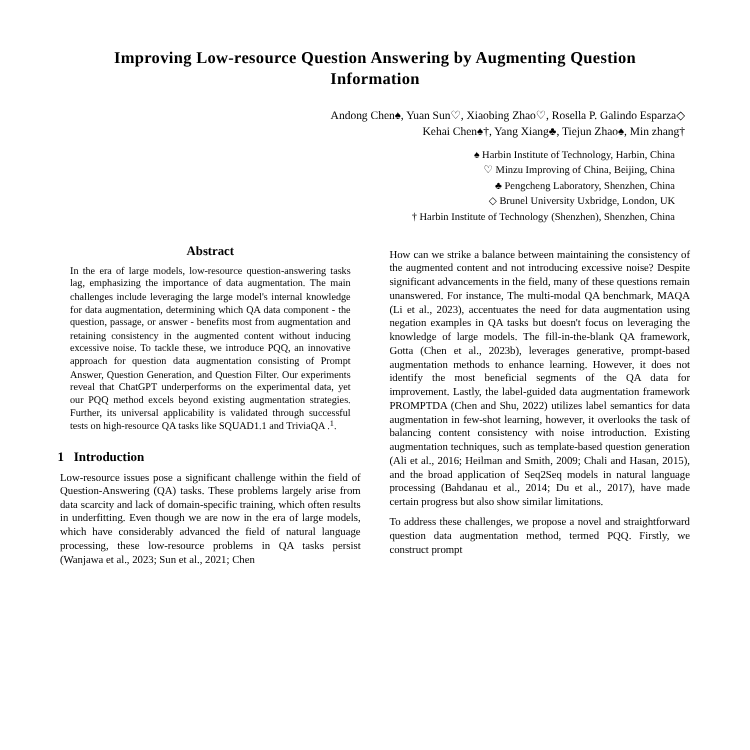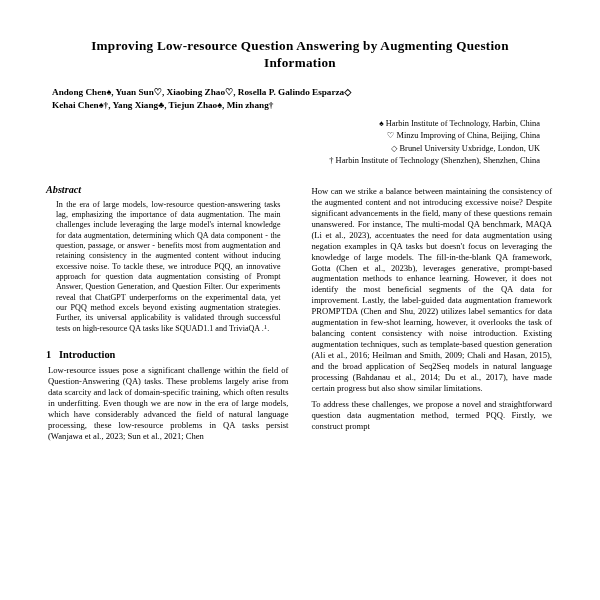"Andong Chen♠, Yuan Sun♡, Xiaobing" .authors { font-weight: bold -> normal; text-align: left -> right }
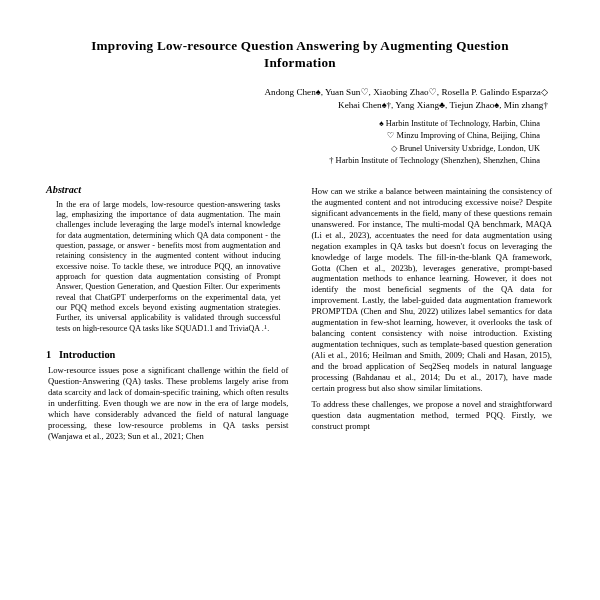"♣ Pengcheng Laboratory, Shenzhen, China" div { html: none -> <div>♣ Pengcheng Laboratory, Shenzhen, China</div> }
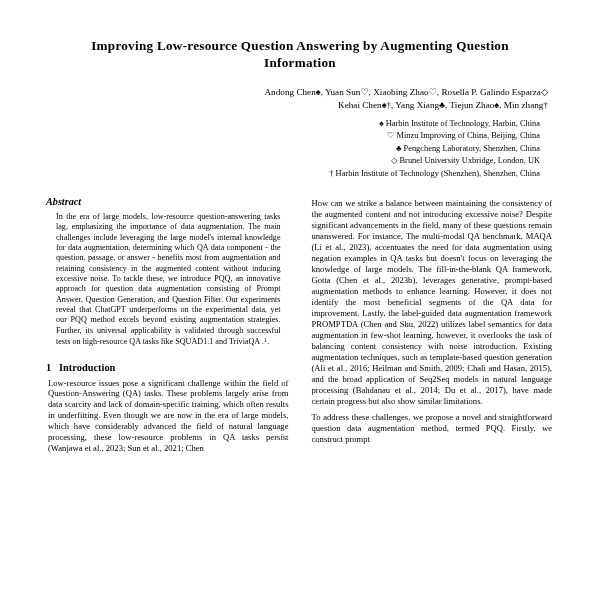"Abstract" .abs-head { font-style: italic -> none; text-align: left -> center }
